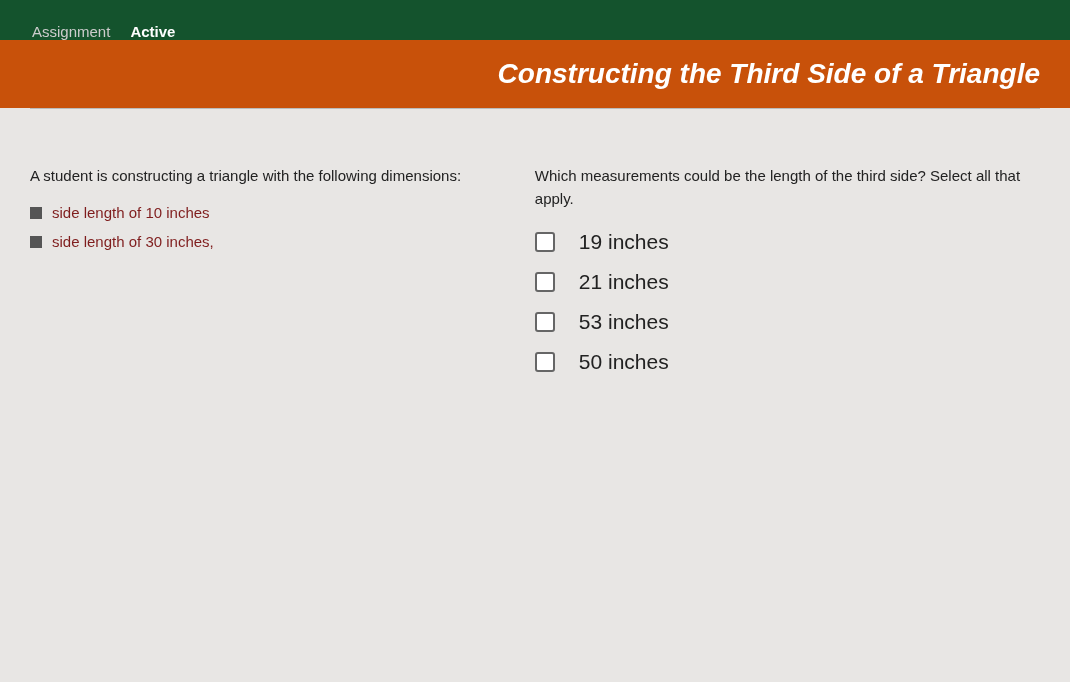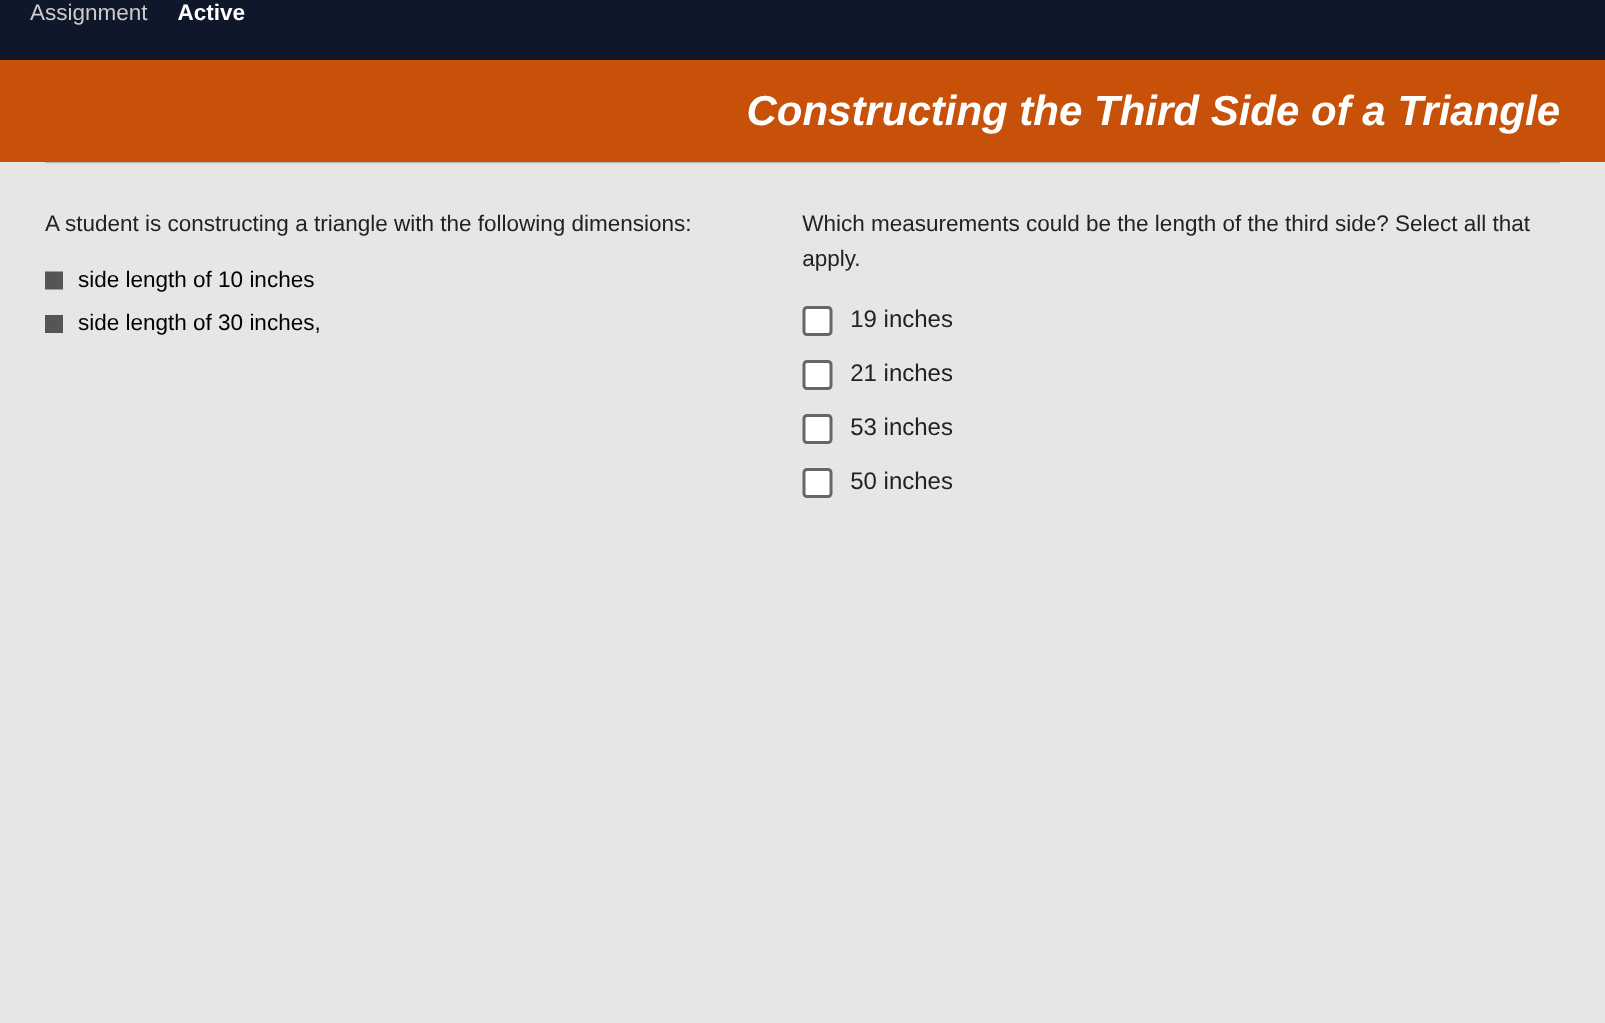"Assignment" .top-bar { align-items: flex-start -> flex-end; background: #0f172a -> #14532d; padding: 0 20px -> 0 32px }
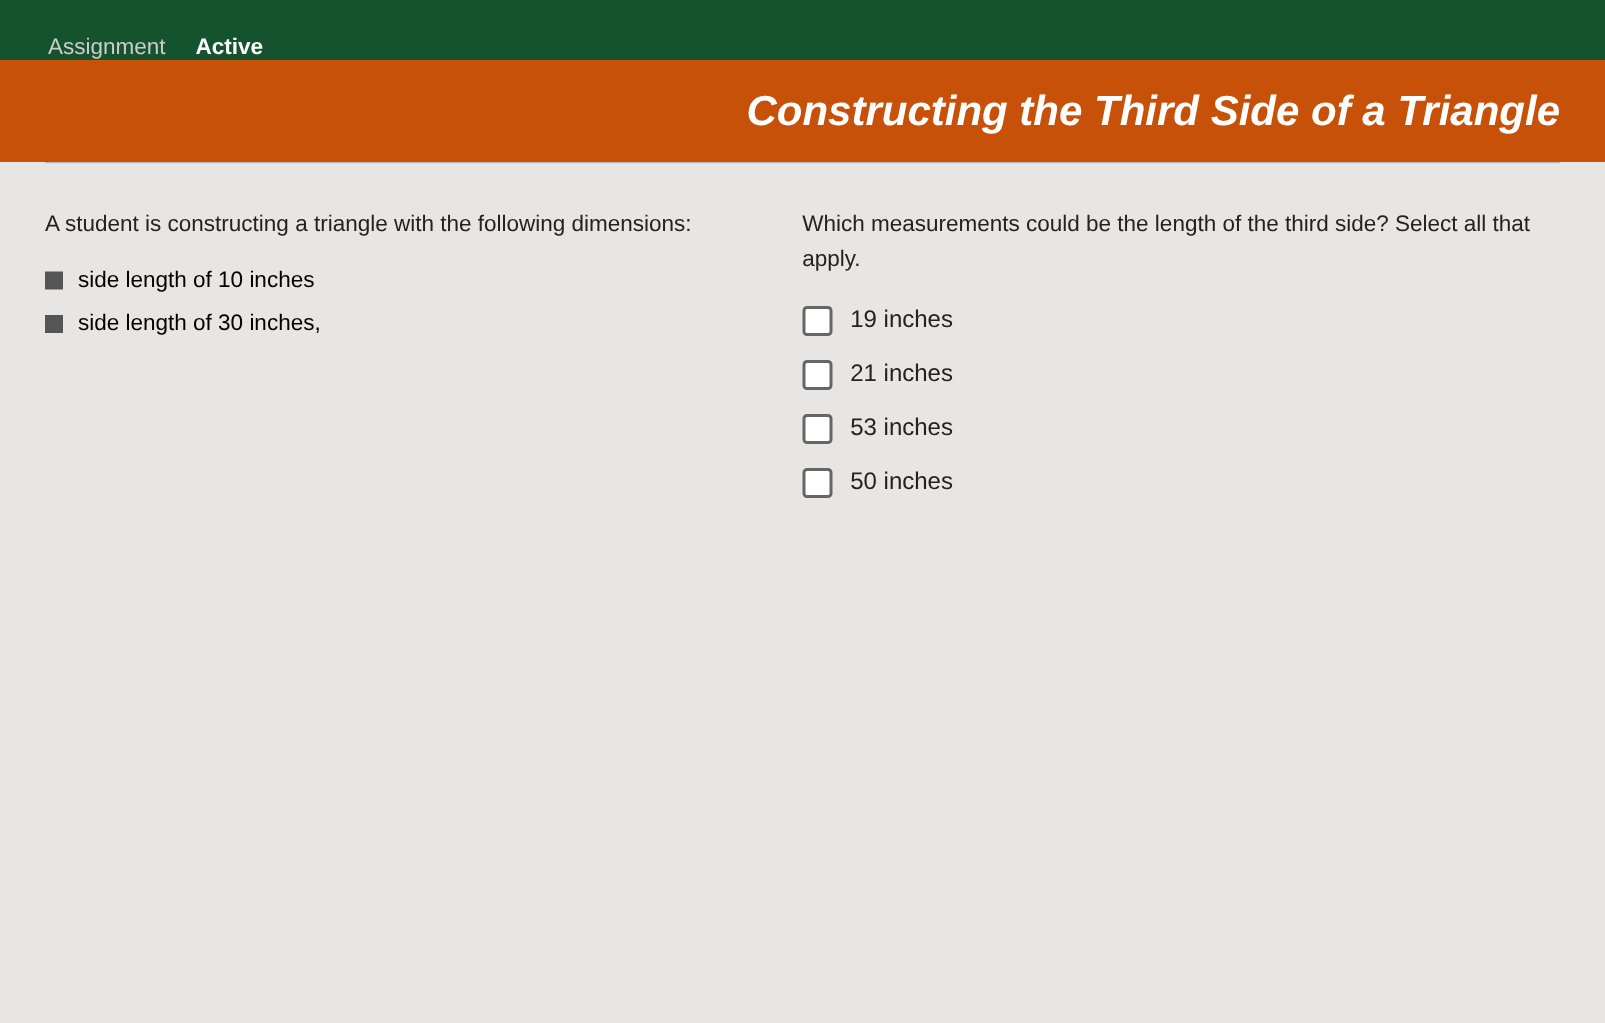"A student is constructing a" .content-area { margin-top: none -> 26px }
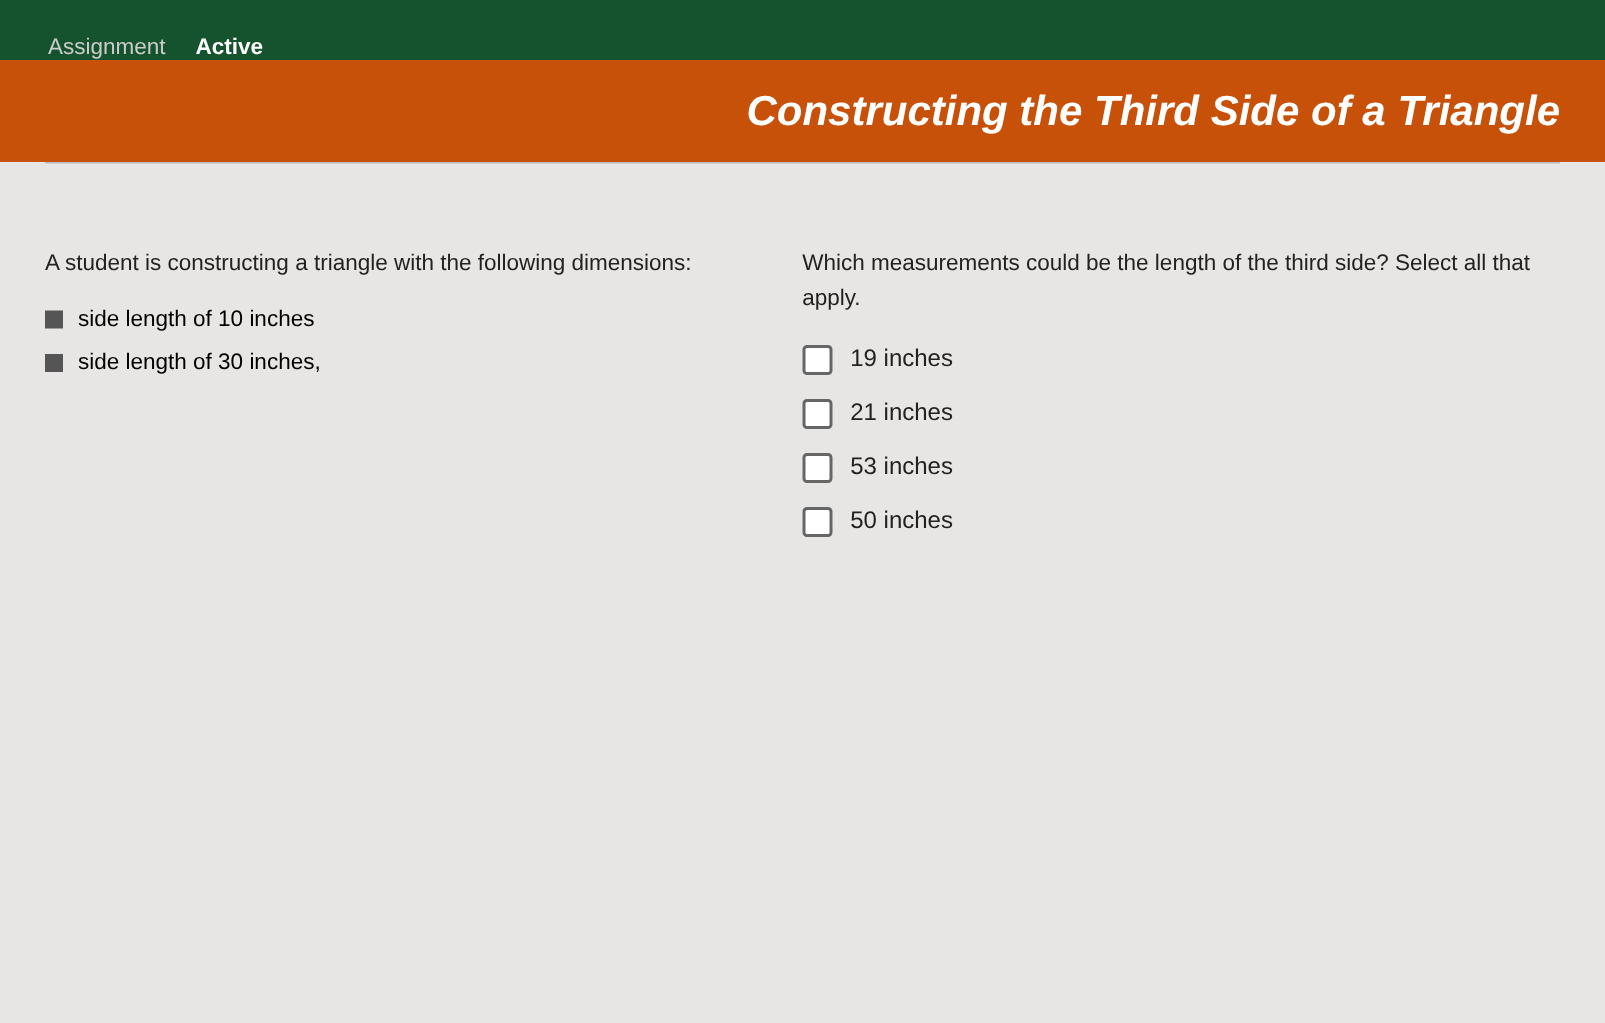"side length of 10 inches" .bullet-list li { color: #000000 -> #7f1d1d }
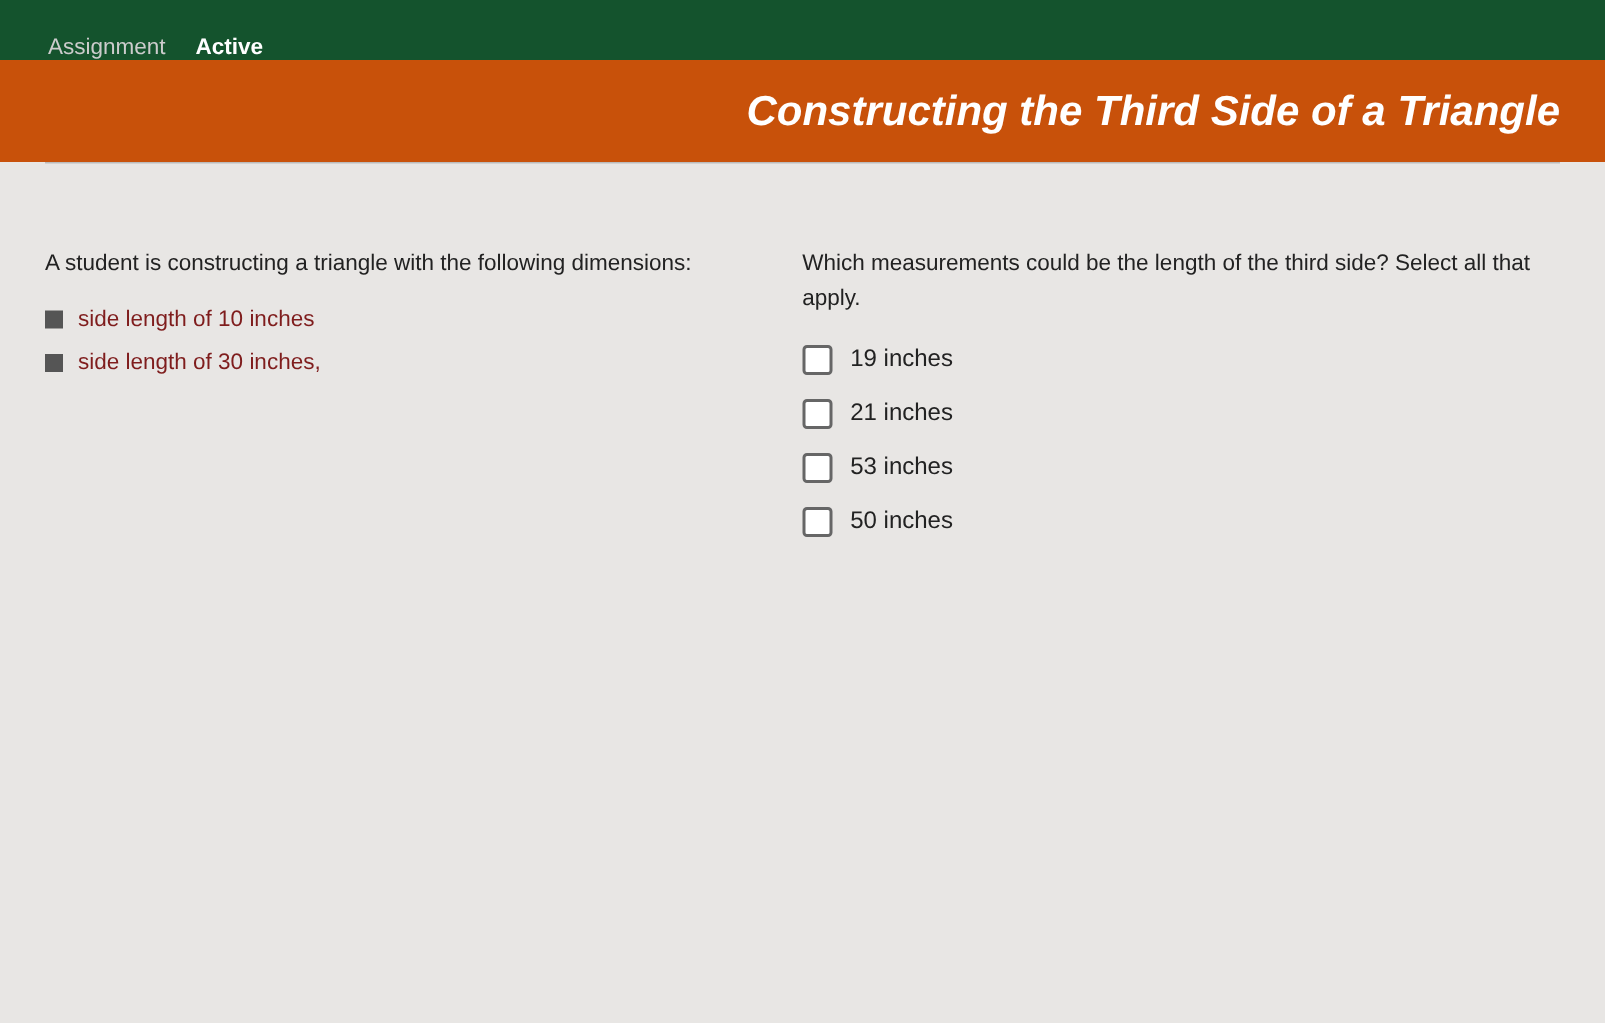"19 inches" .checkbox-list li { font-size: 16px -> 21px; gap: 12px -> 24px }
